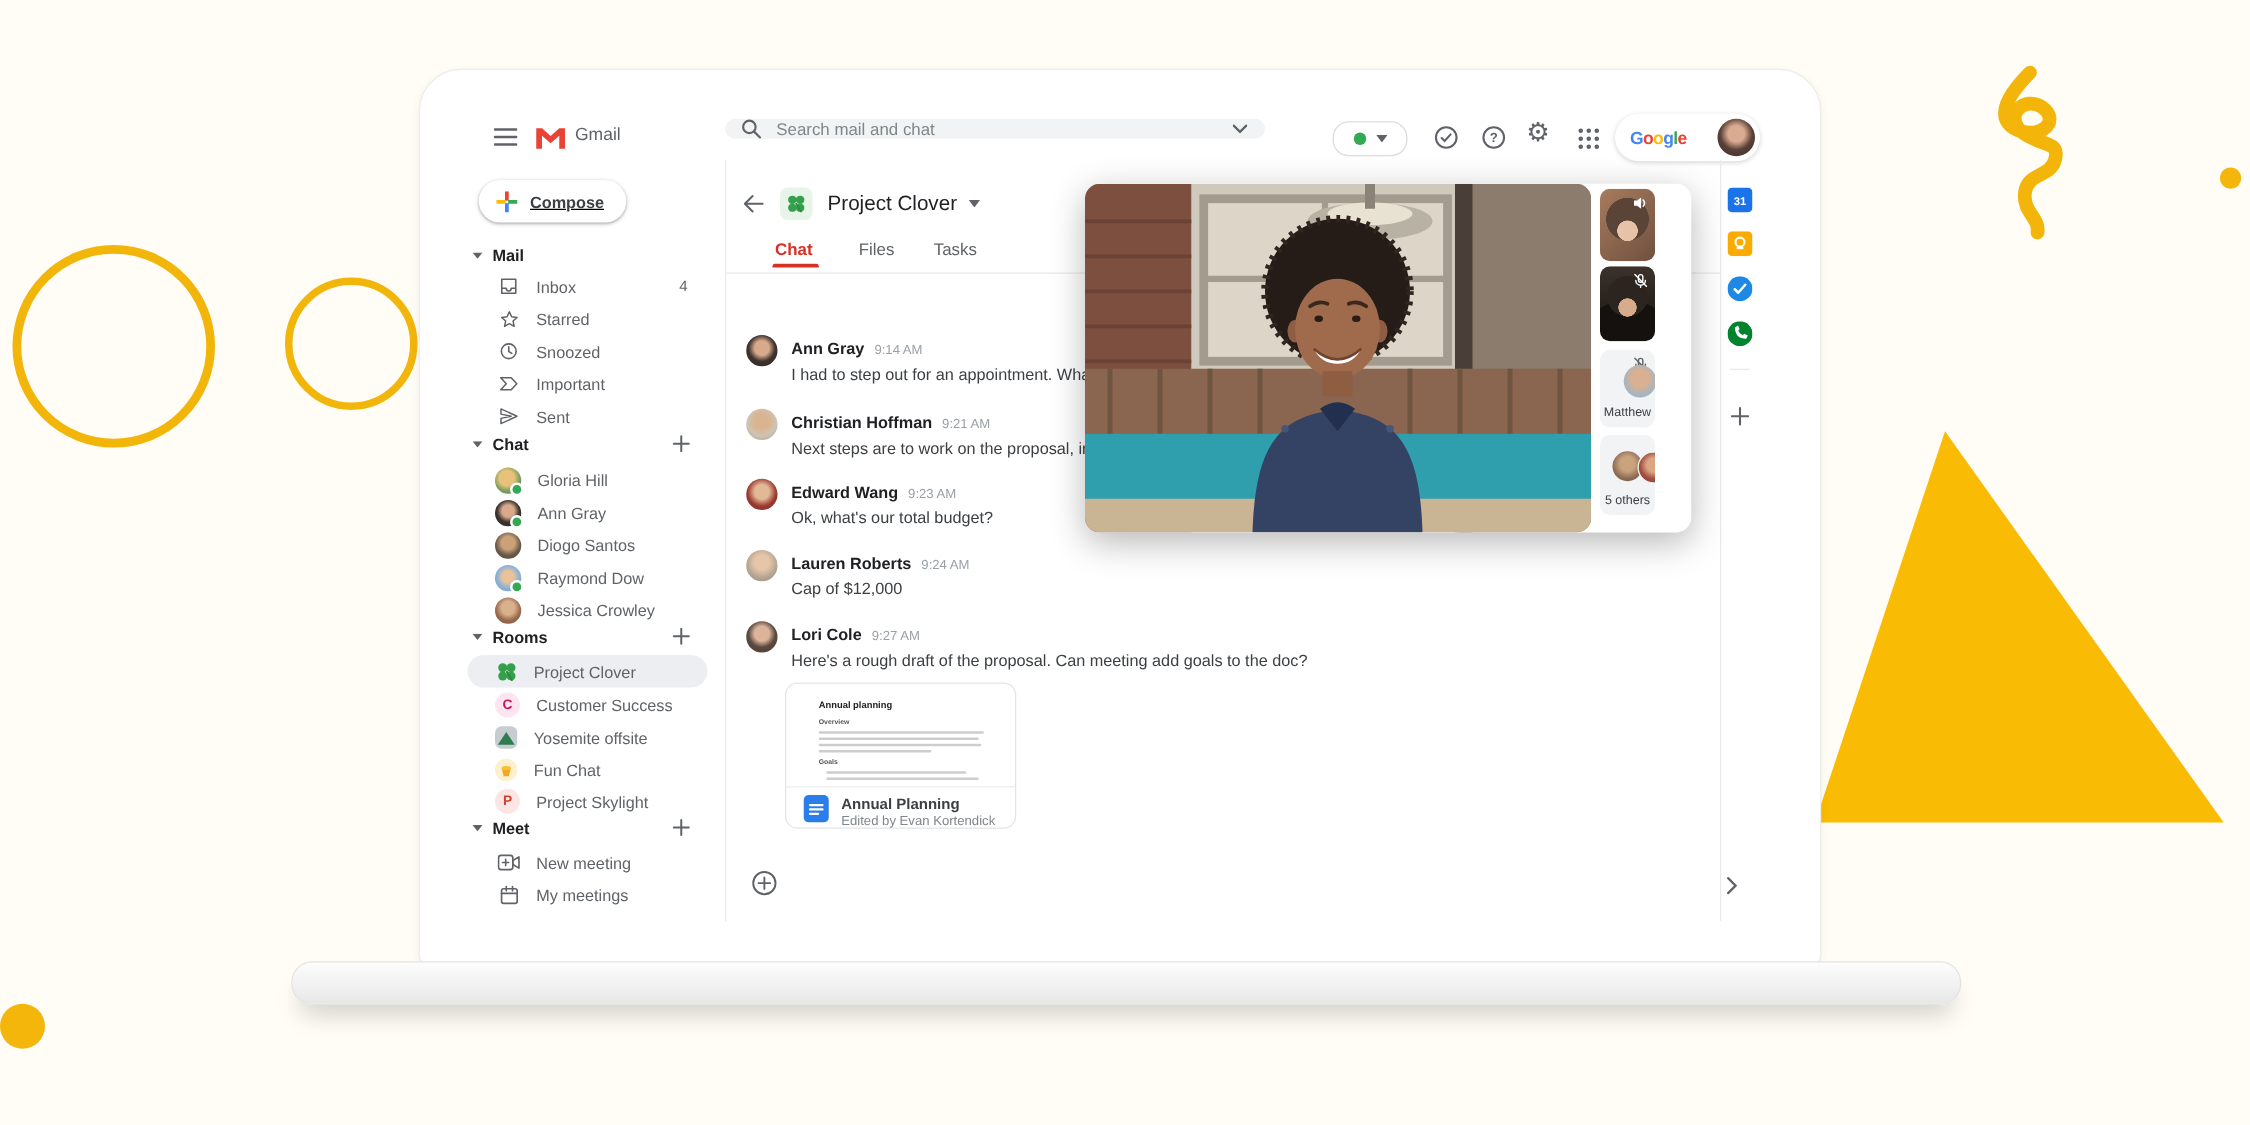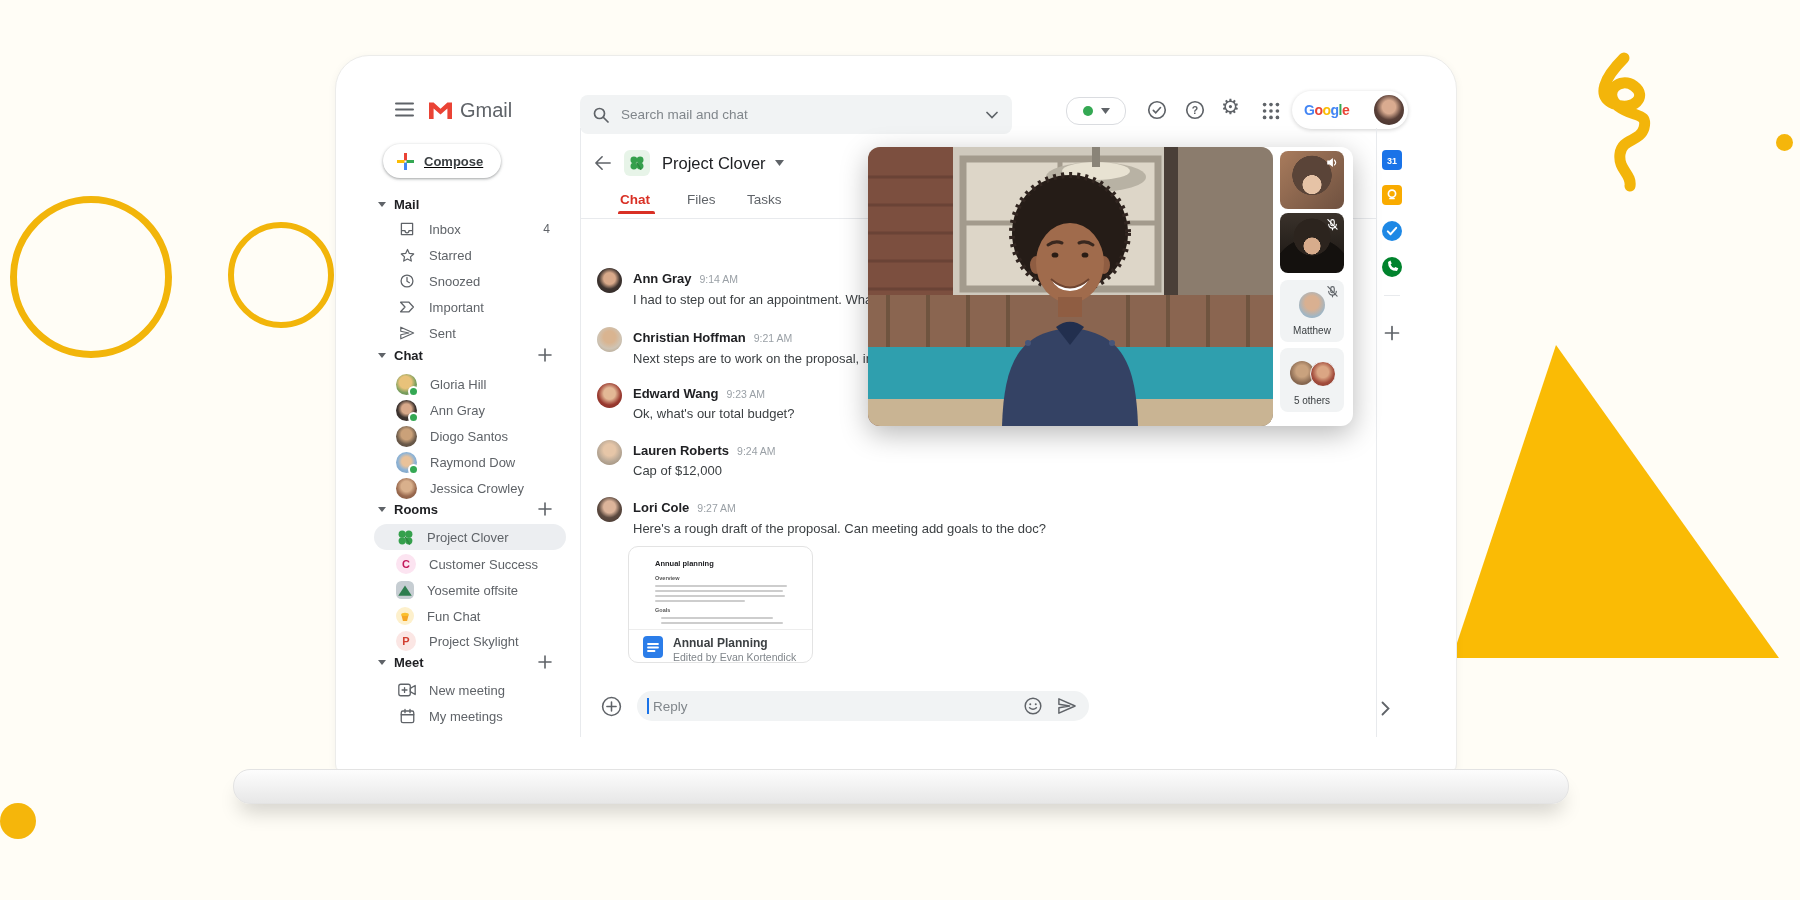"Gmail" div.abs { font-size: 20px -> 14px }
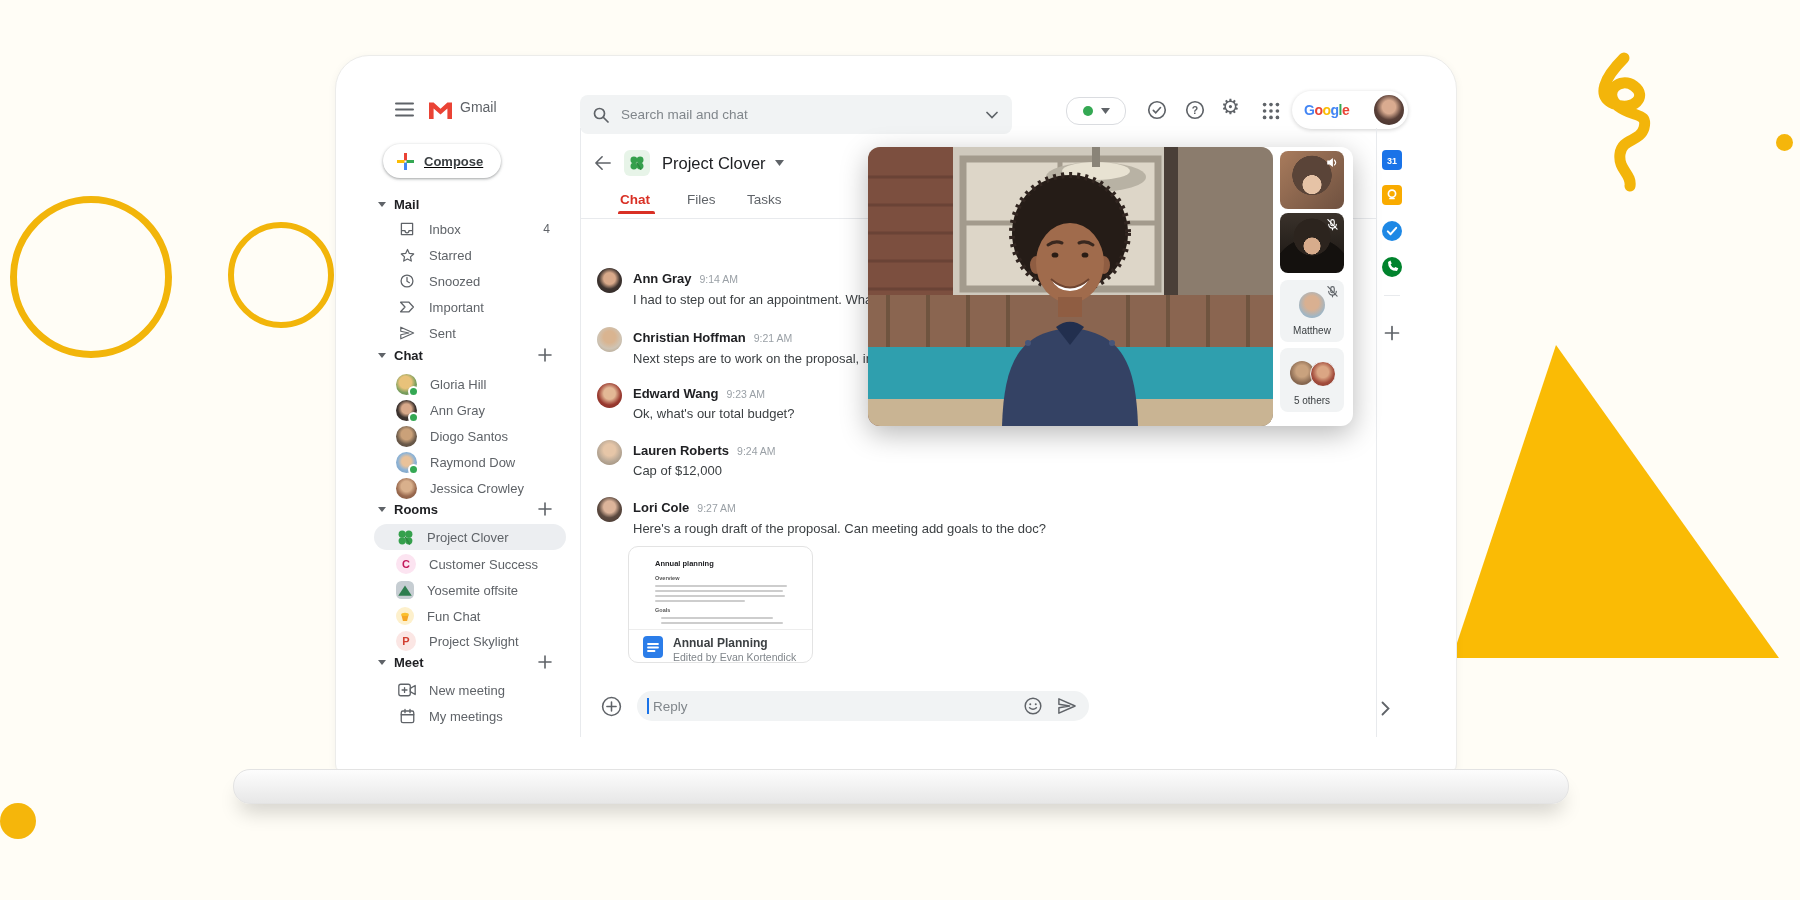"Search mail and chat" .search-bar { height: 39px -> 16px }
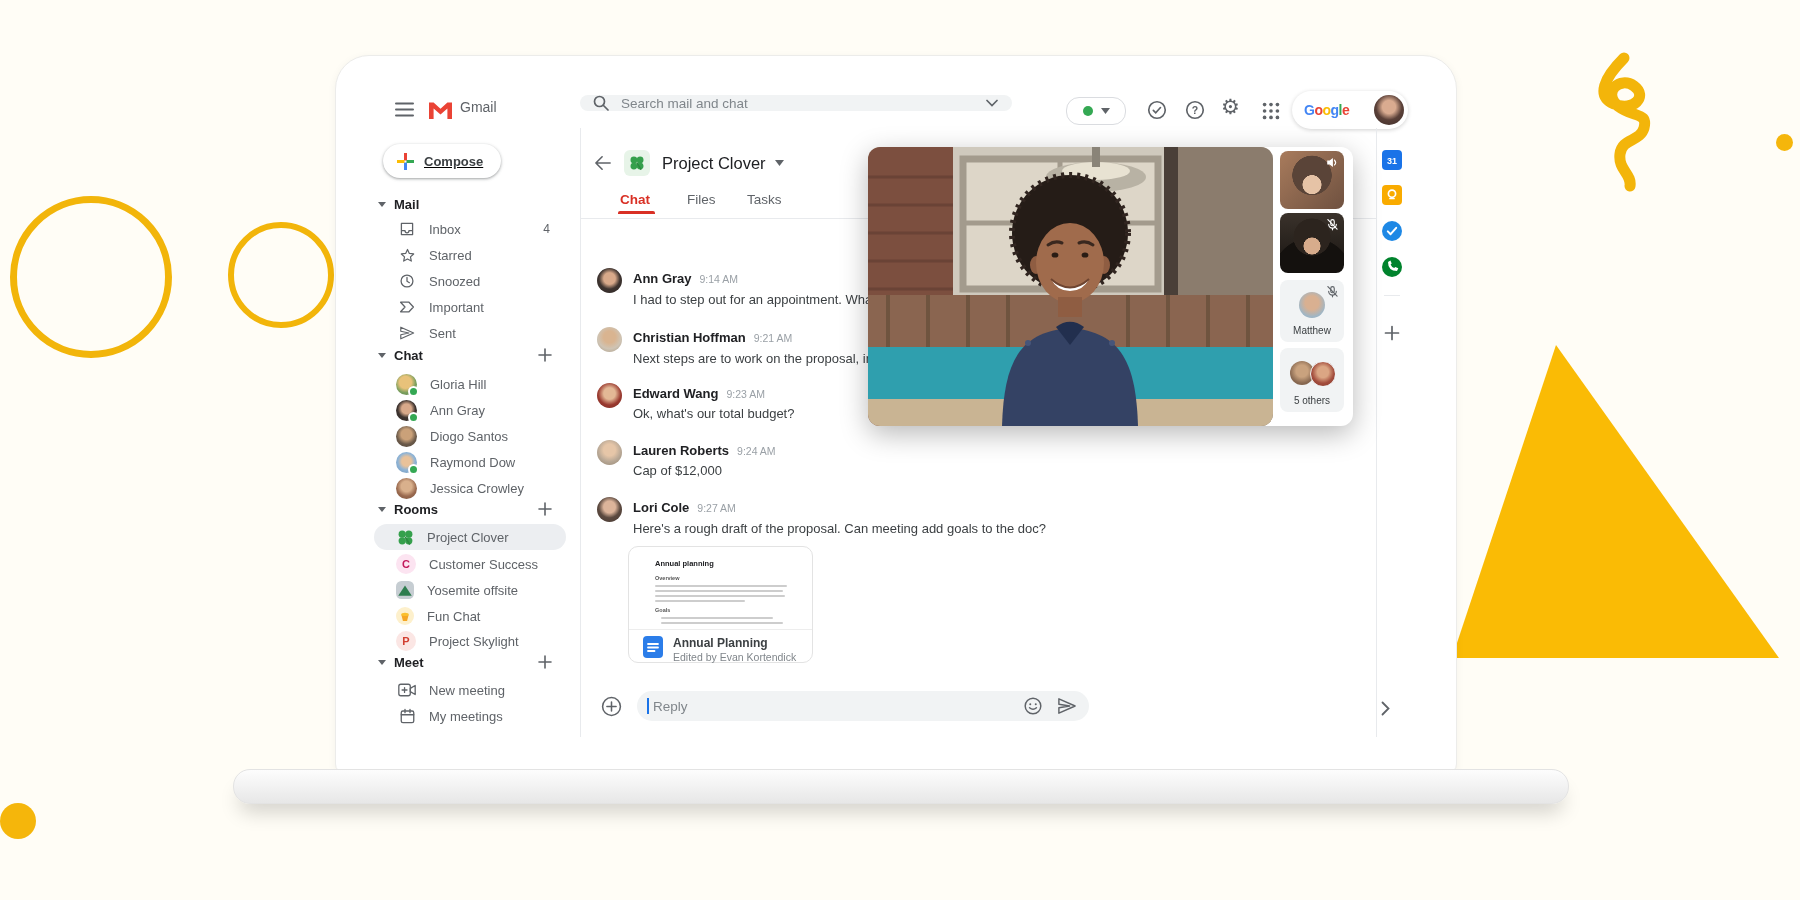"Matthew" .tile { width: 64px -> 44px }
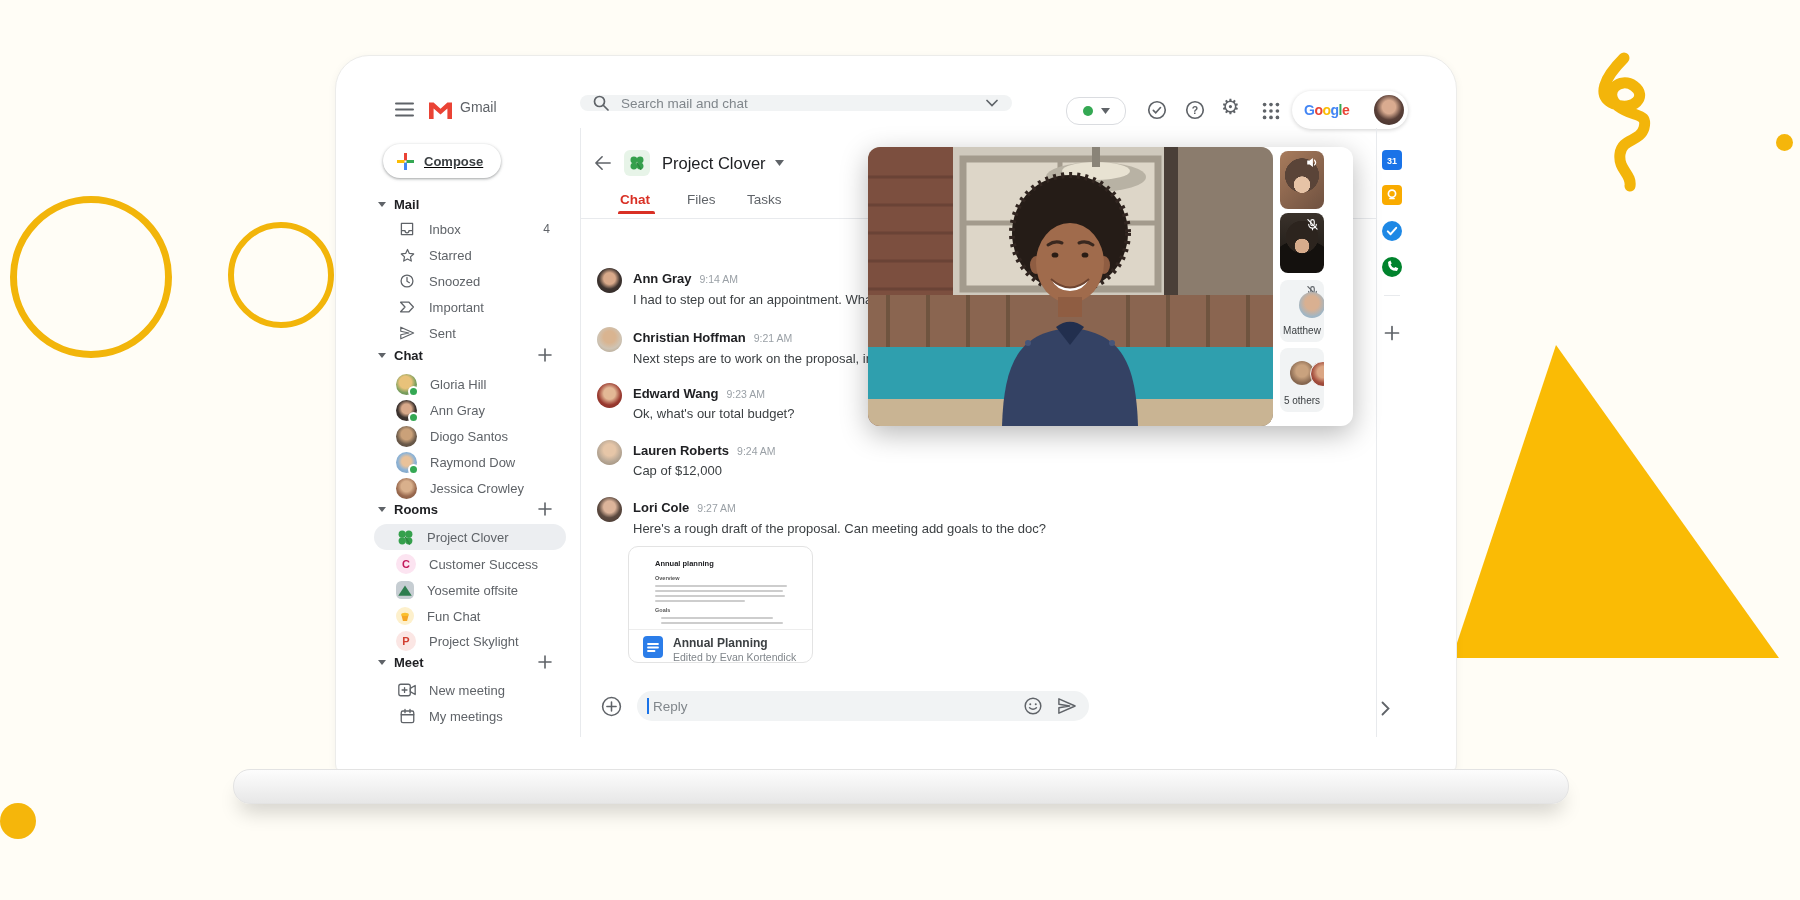"Reply" div.abs { html: <div> <span></span> <input> <svg> <circle></circle> <circle></circle> <circle></circle> <path></path> </svg> <svg> <path></path> </svg> </div> -> none }
